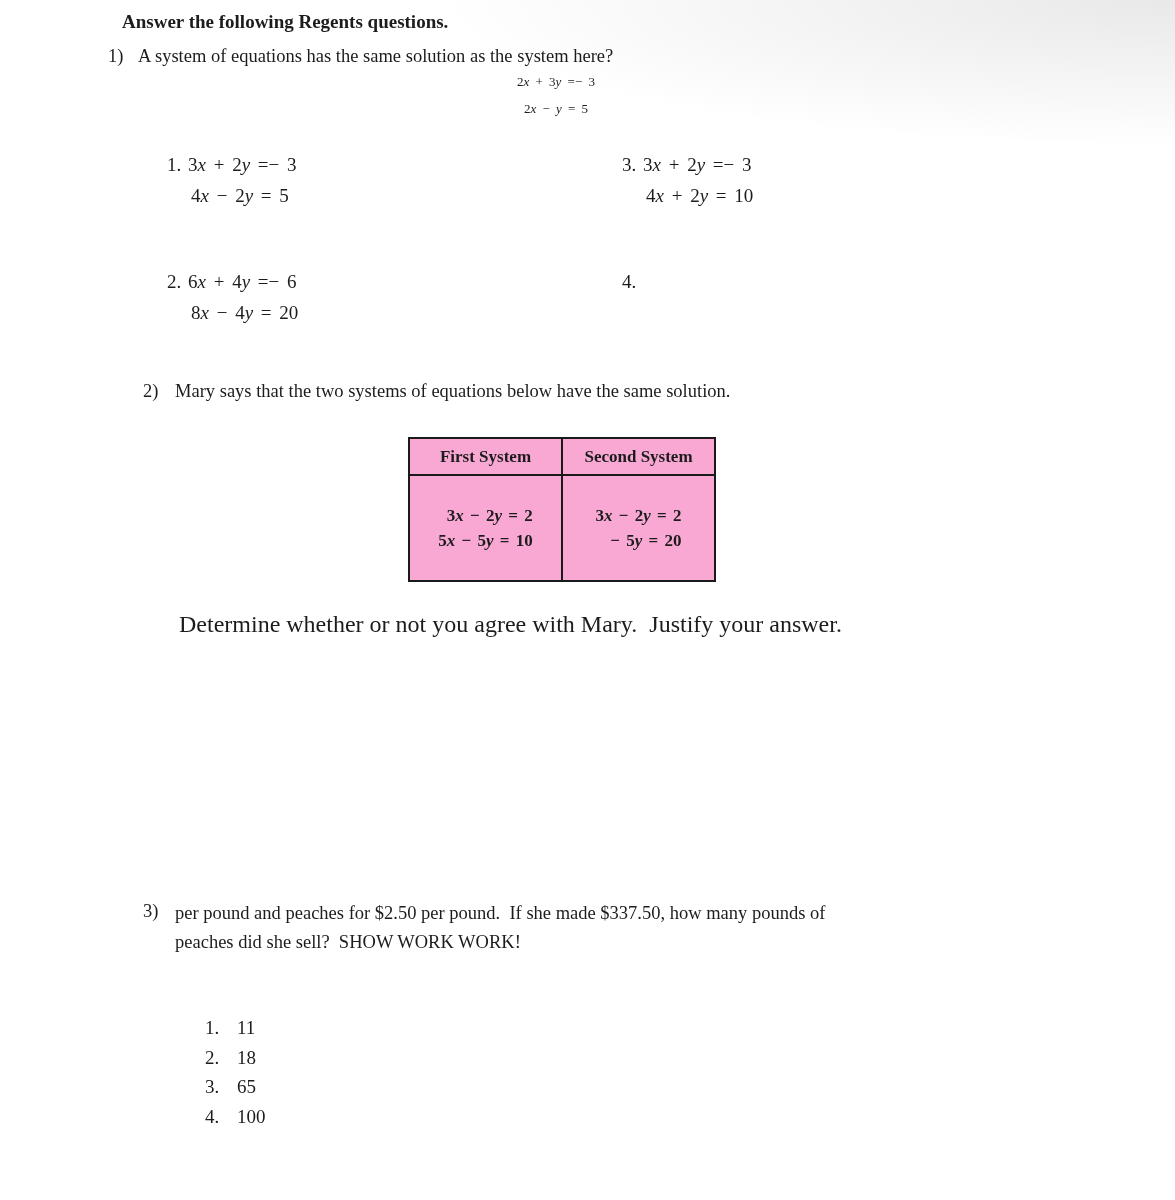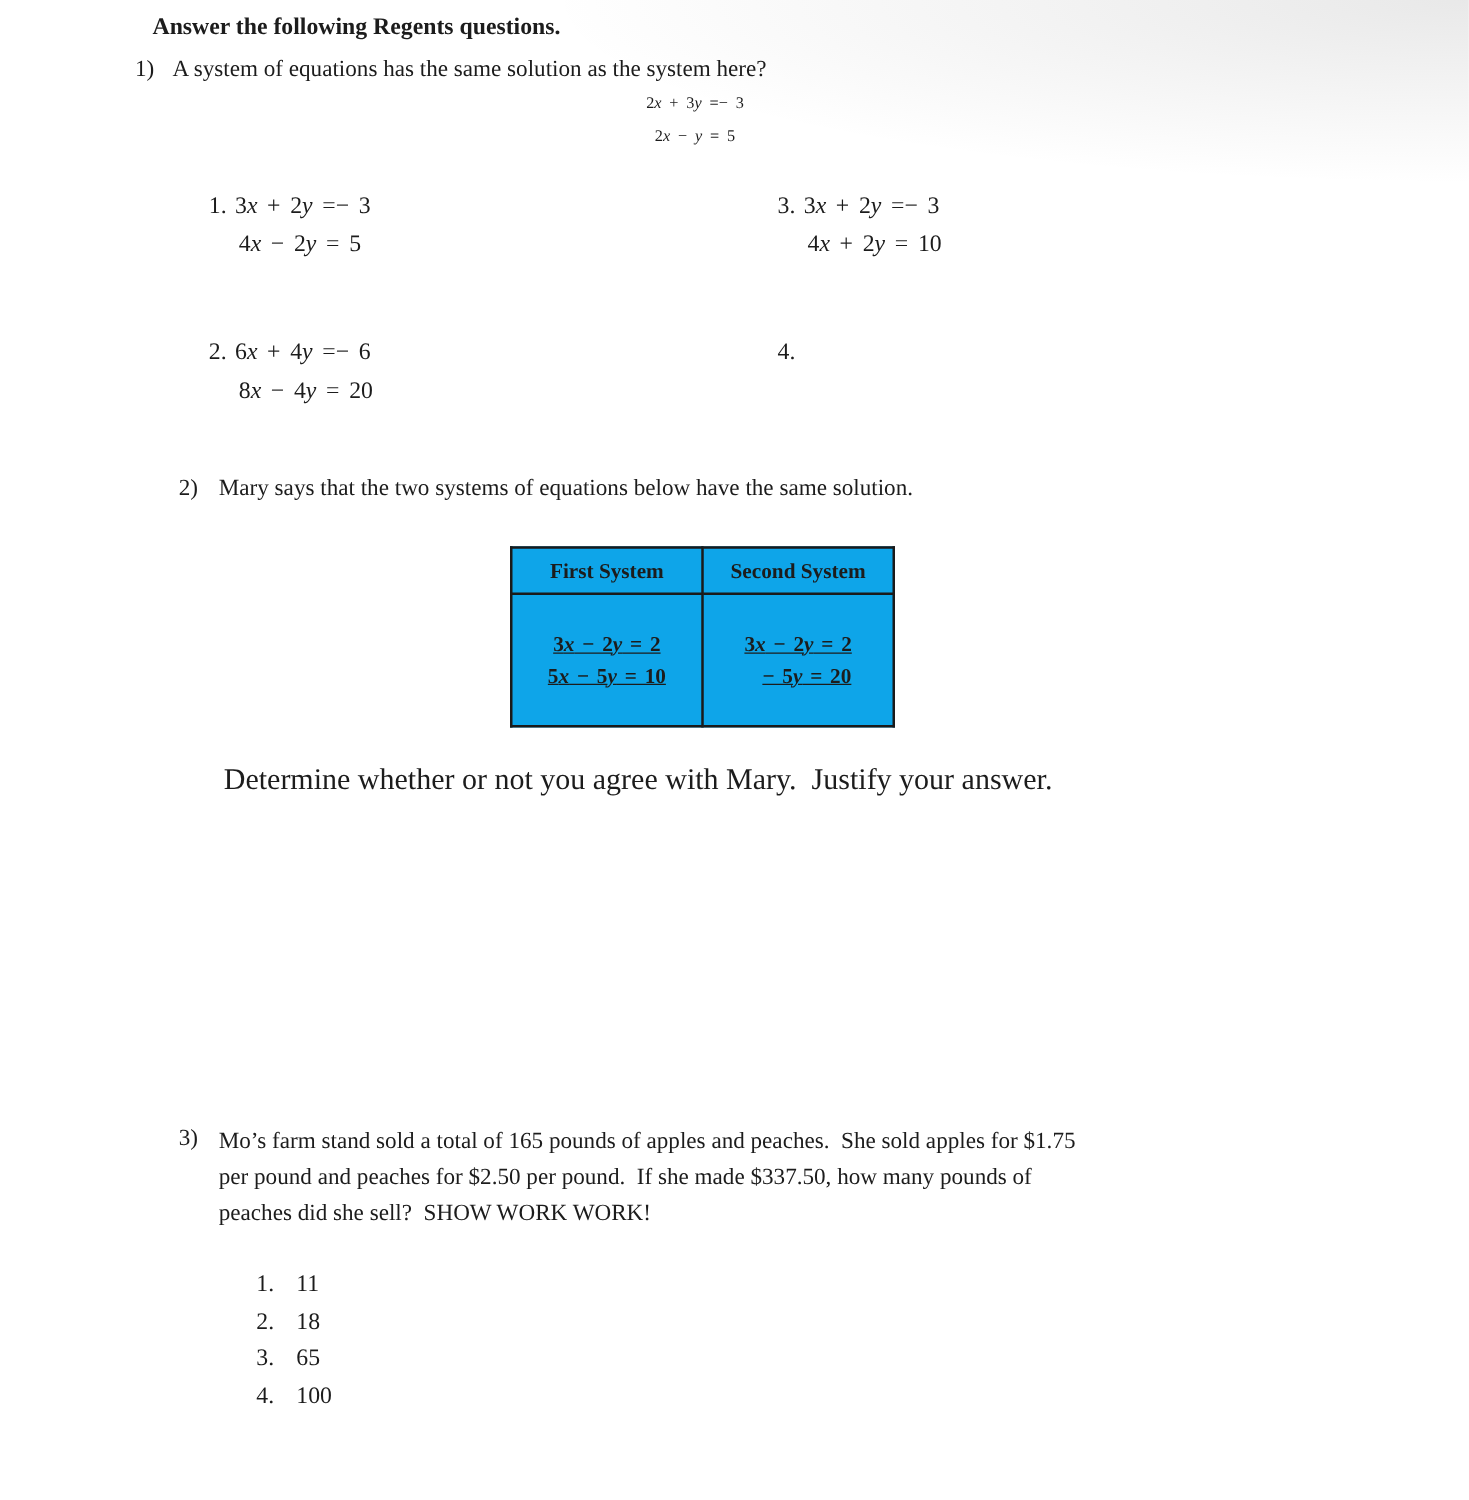"First System" table.sys-table { background: #0ea5e9 -> #f9a8d4 }
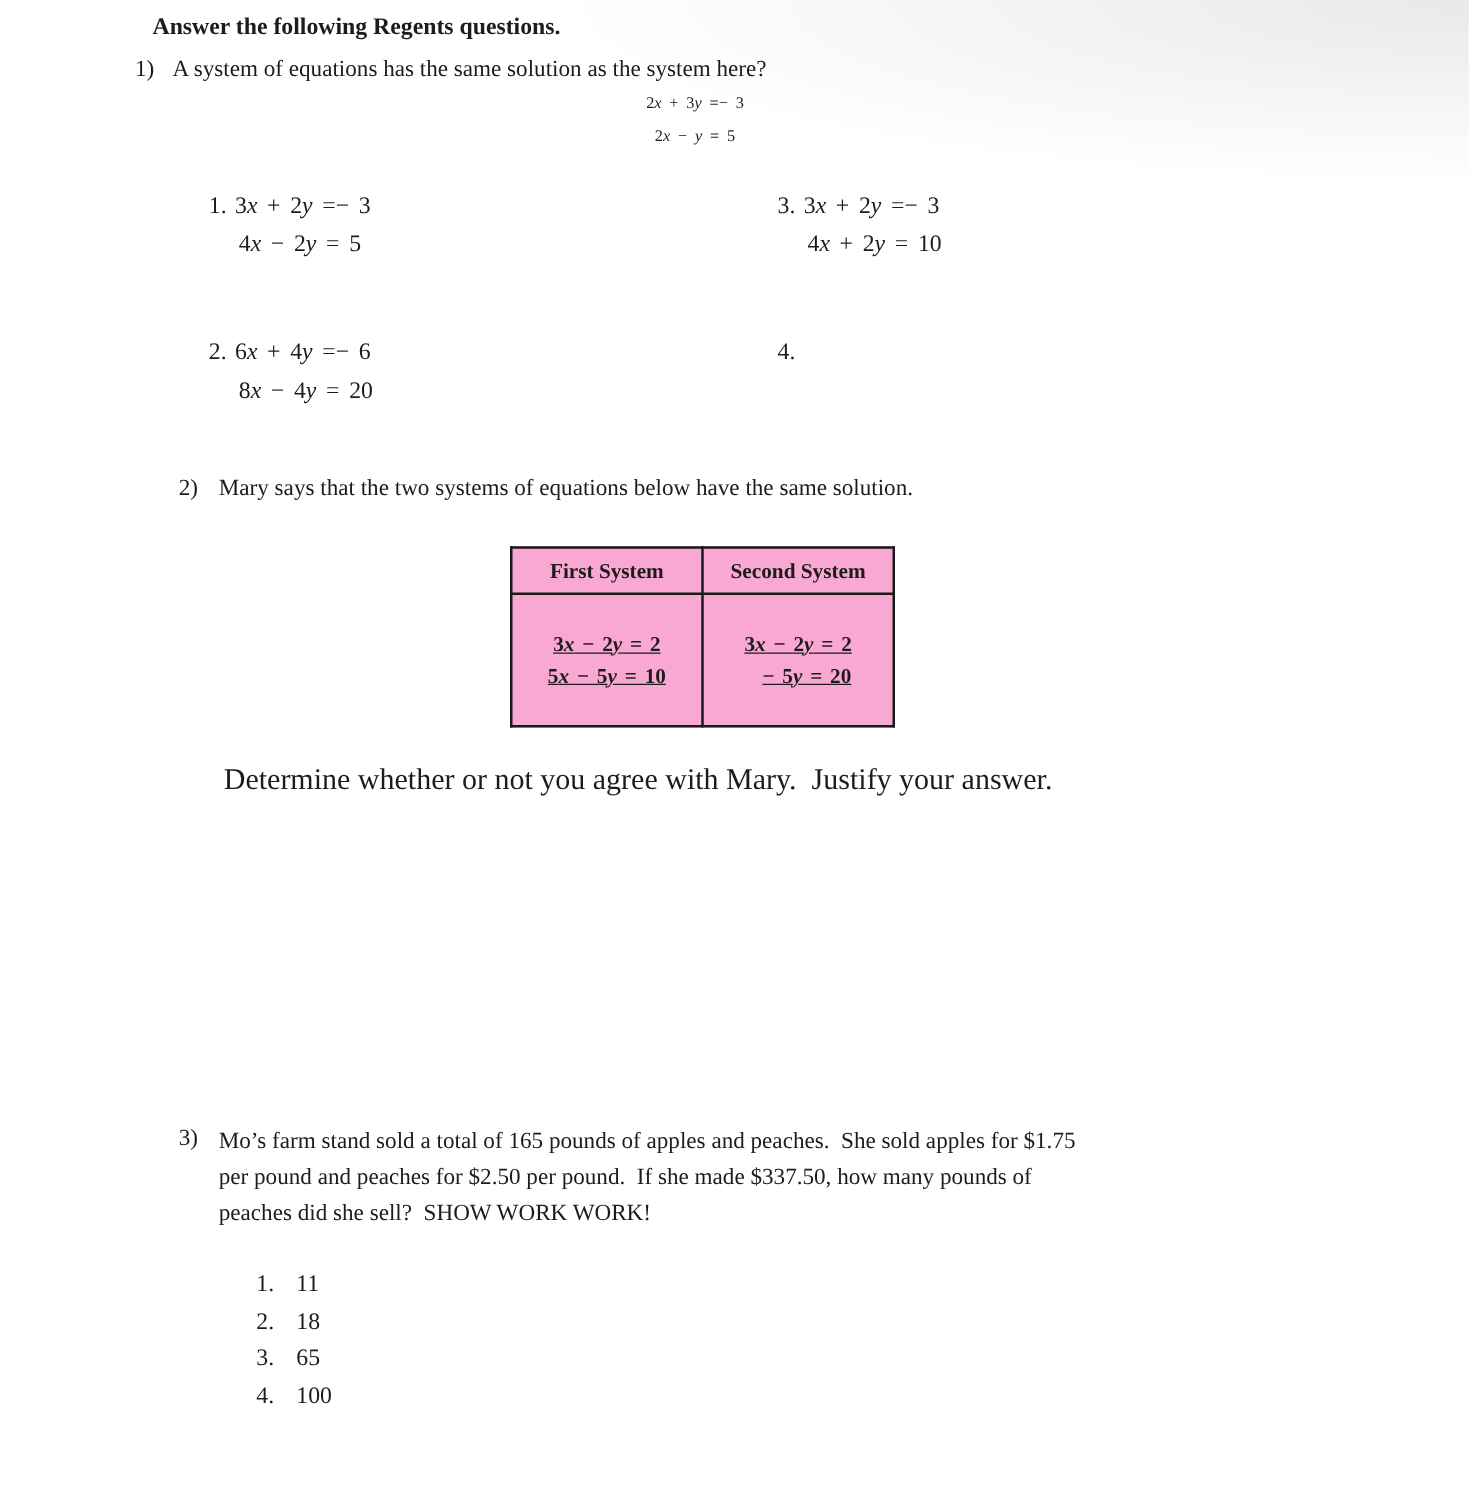"3x − 2y = 2" .sys-table .cell-eqs { text-align: center -> right; text-decoration: underline -> none }
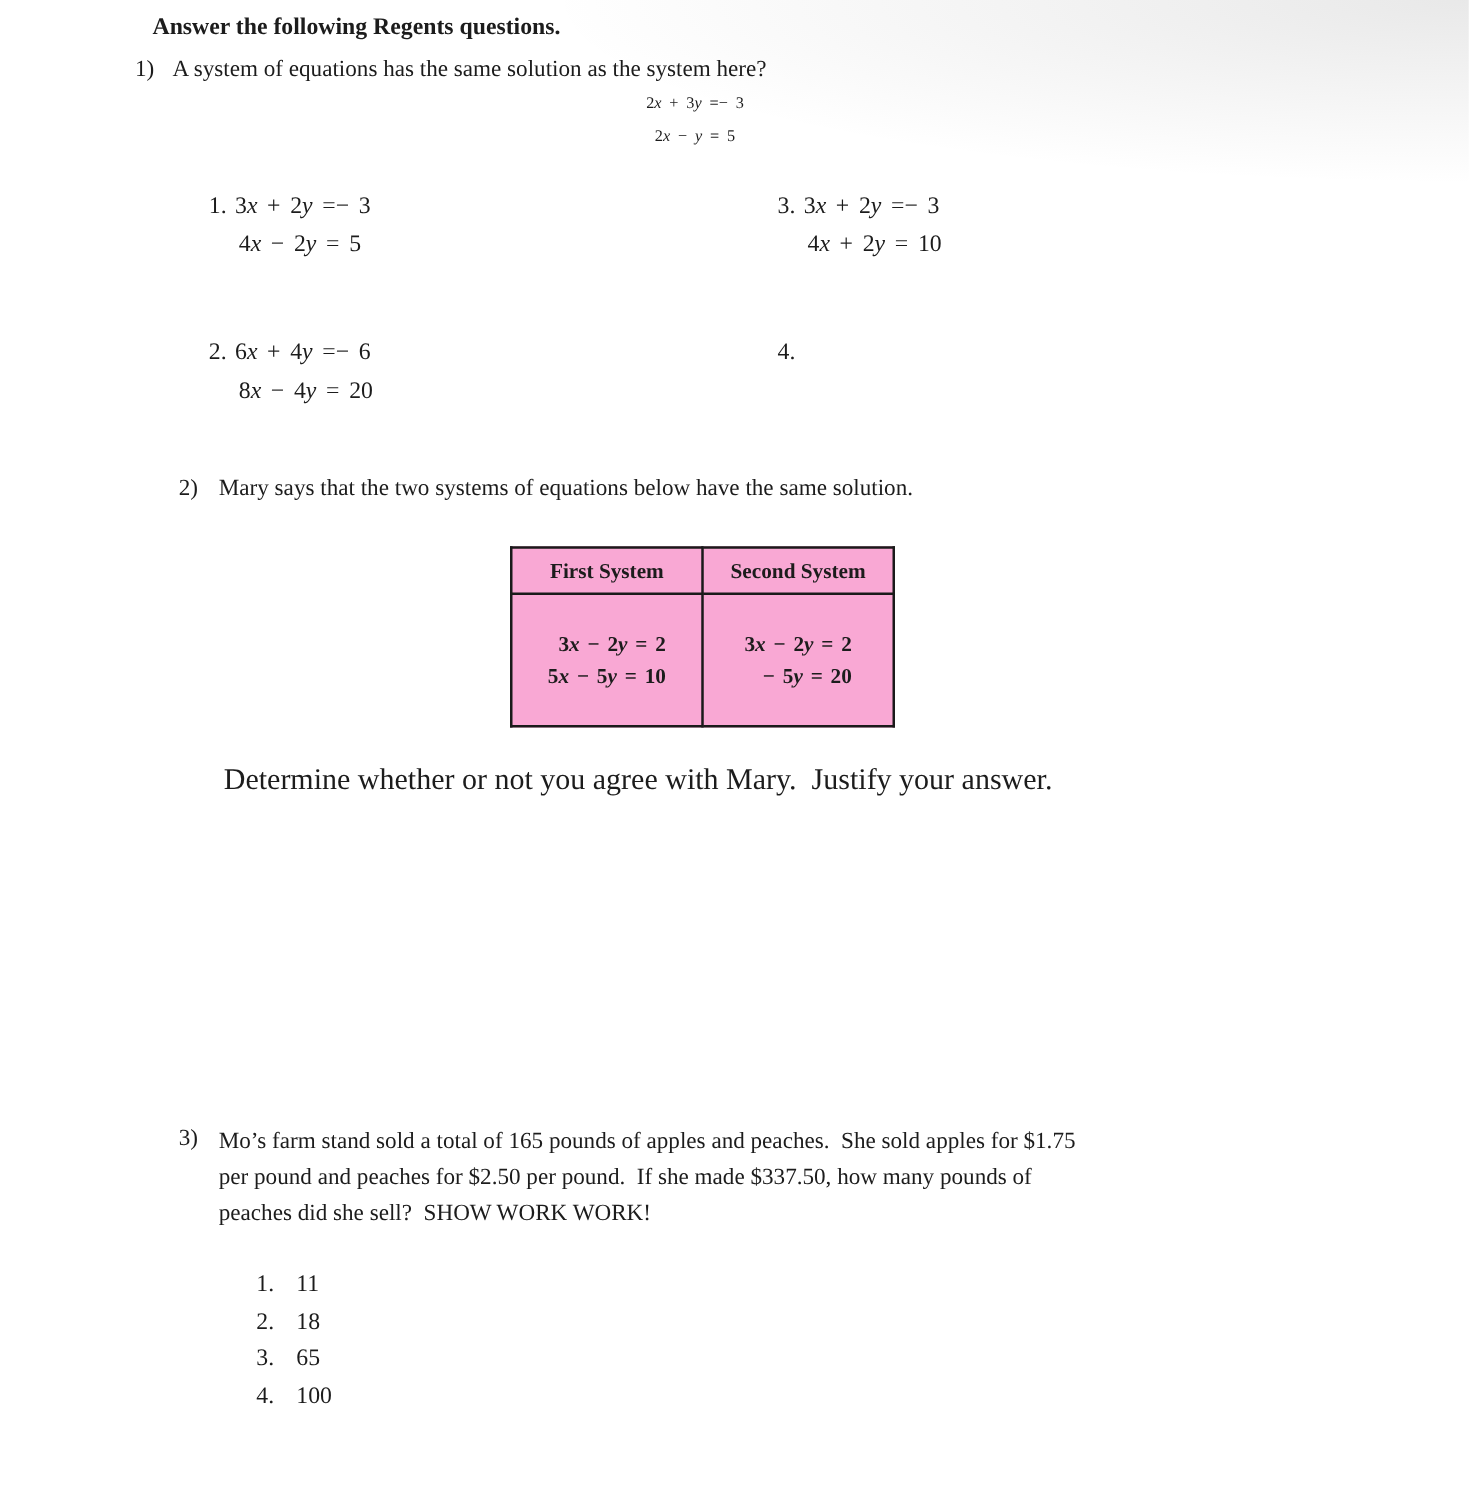"Mo’s farm stand sold a" span.t-line { html: <span>Mo’s farm stand sold a total of 165 pounds of apples and peaches. She sold apples for $1.75</span> -> none }
